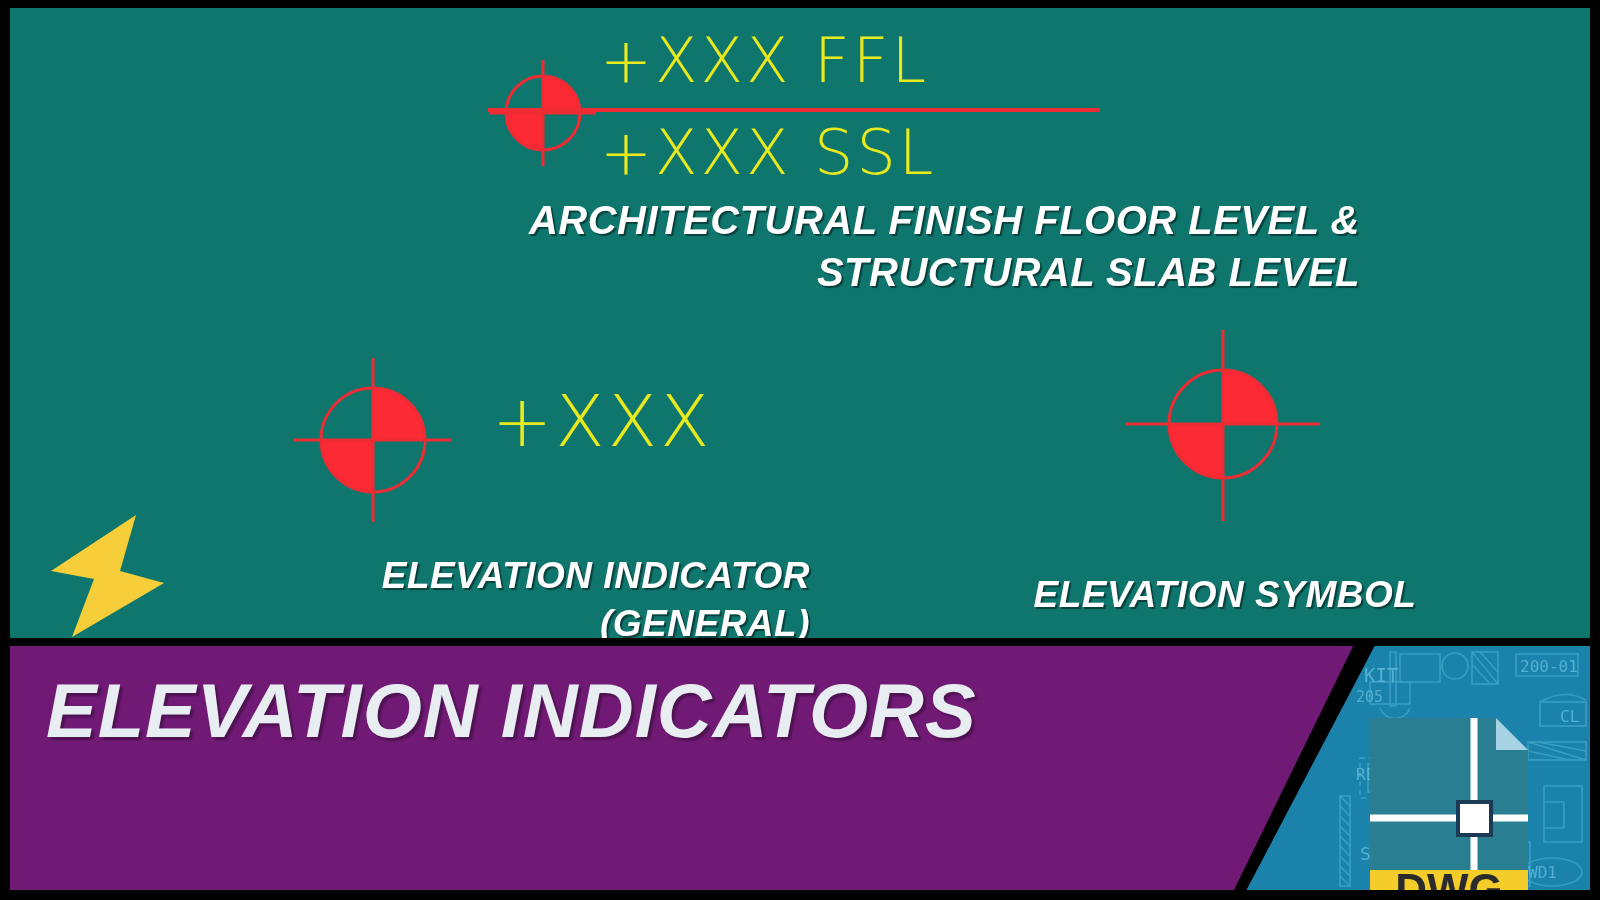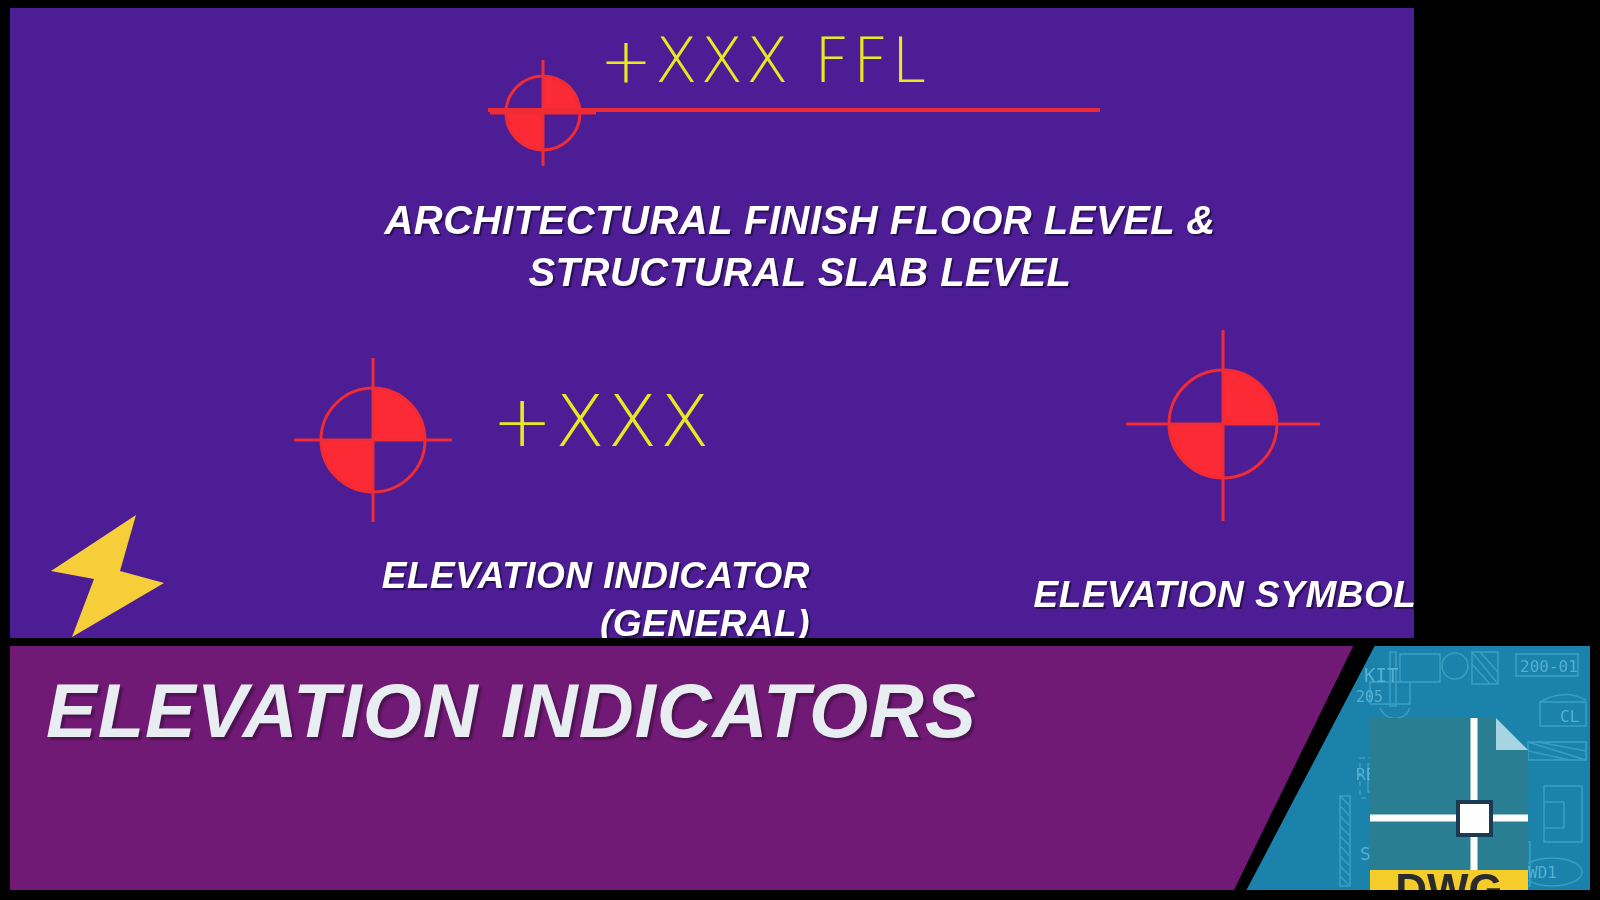"+XXX FFL" .diagram-panel { background: #4c1d95 -> #0f766e; width: 1404px -> 1580px }
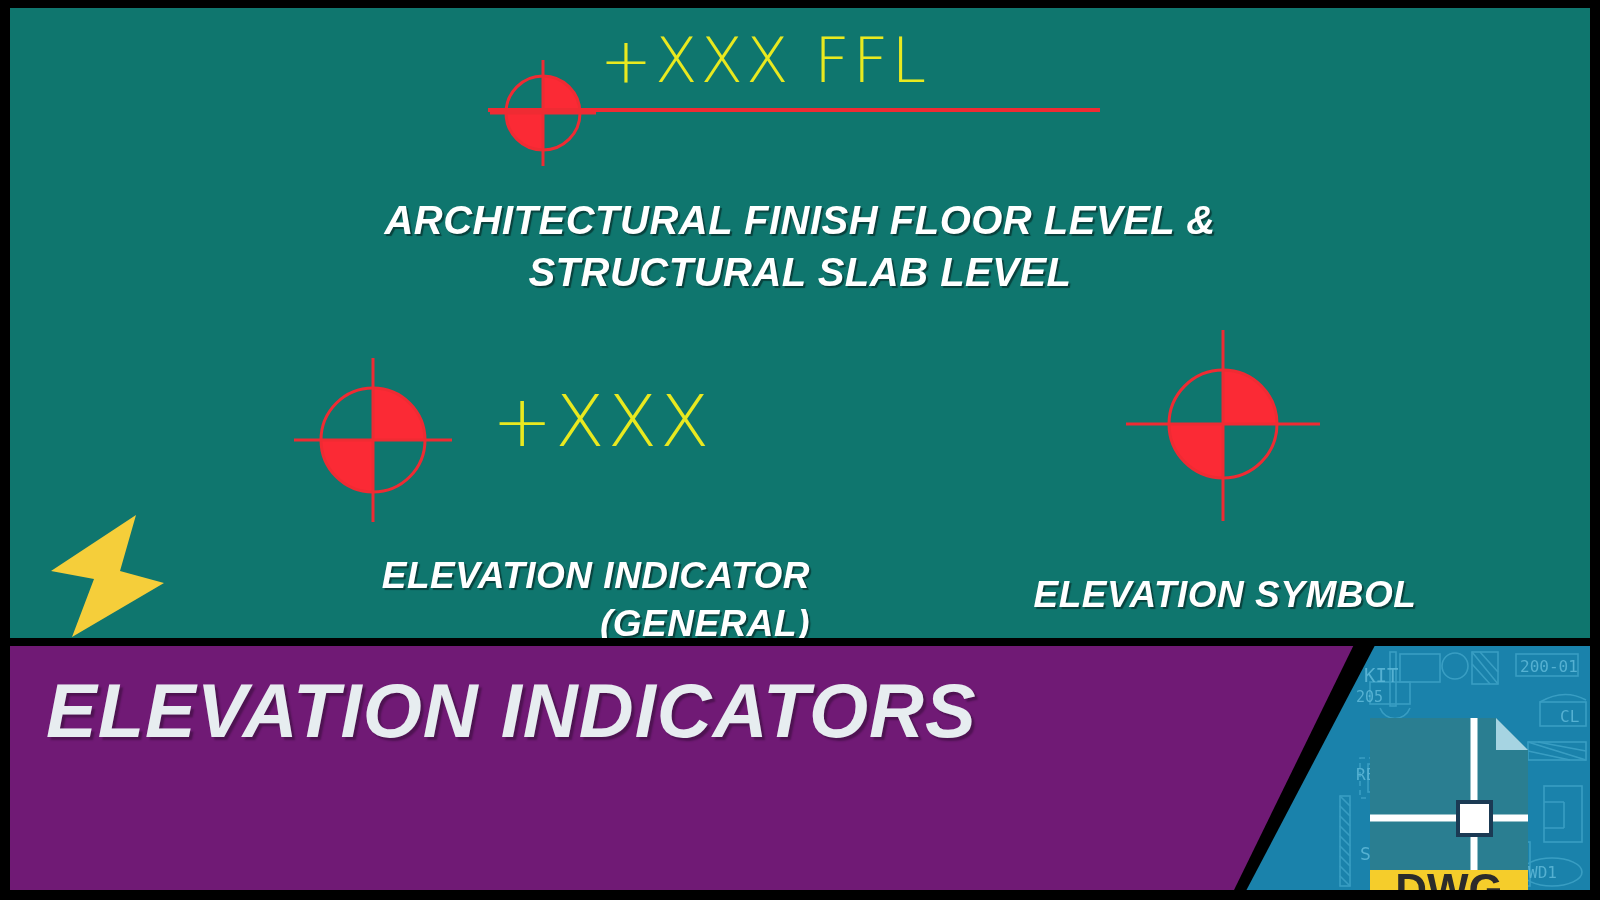"+XXX SSL" div.cad-text { html: none -> <div>+XXX SSL</div> }
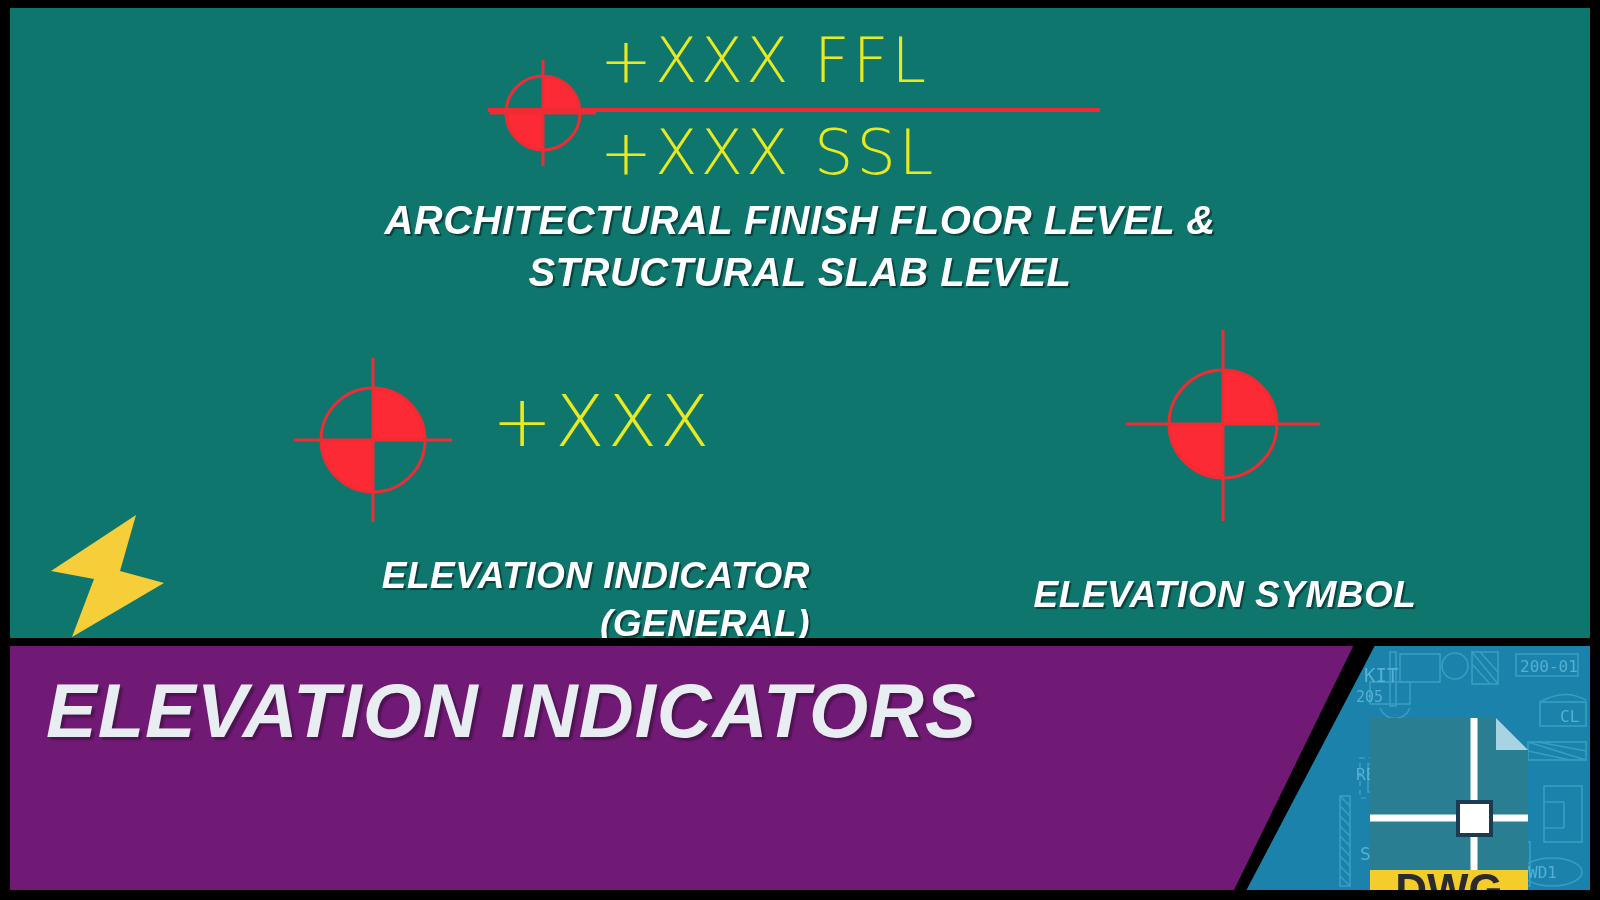"ARCHITECTURAL FINISH FLOOR LEVEL &" .caption-top { text-align: center -> right }
